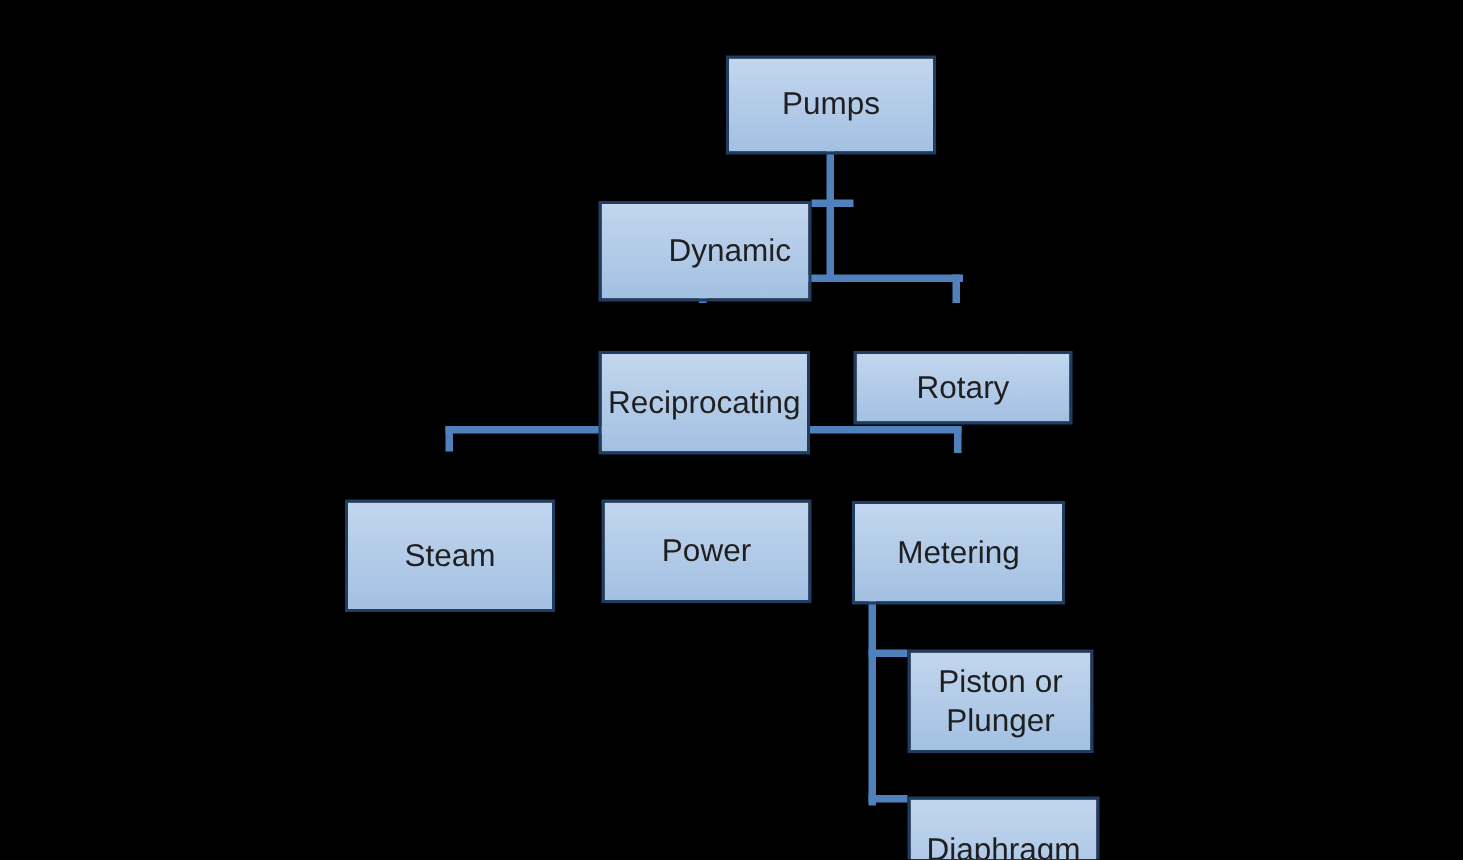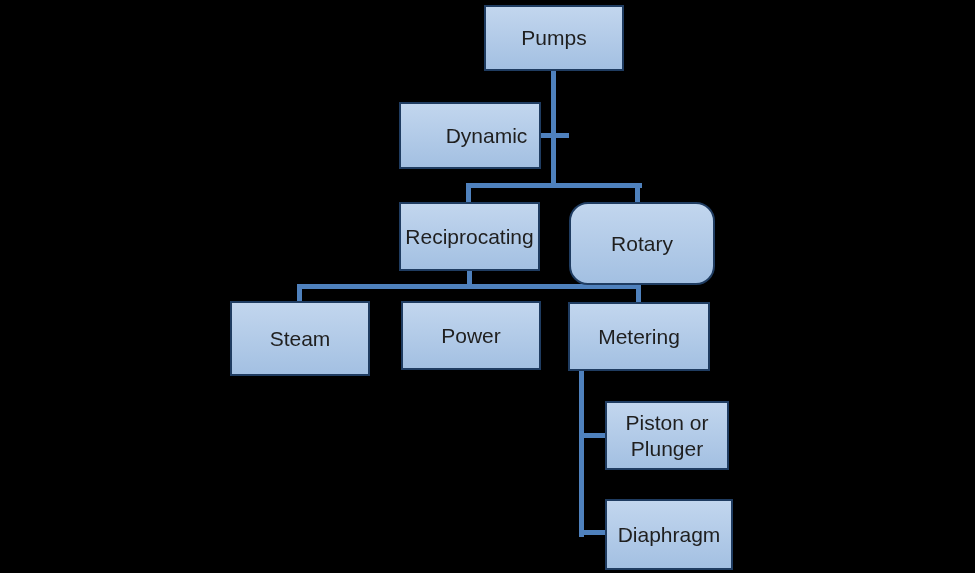"Pumps" .node { margin-top: none -> 32px }
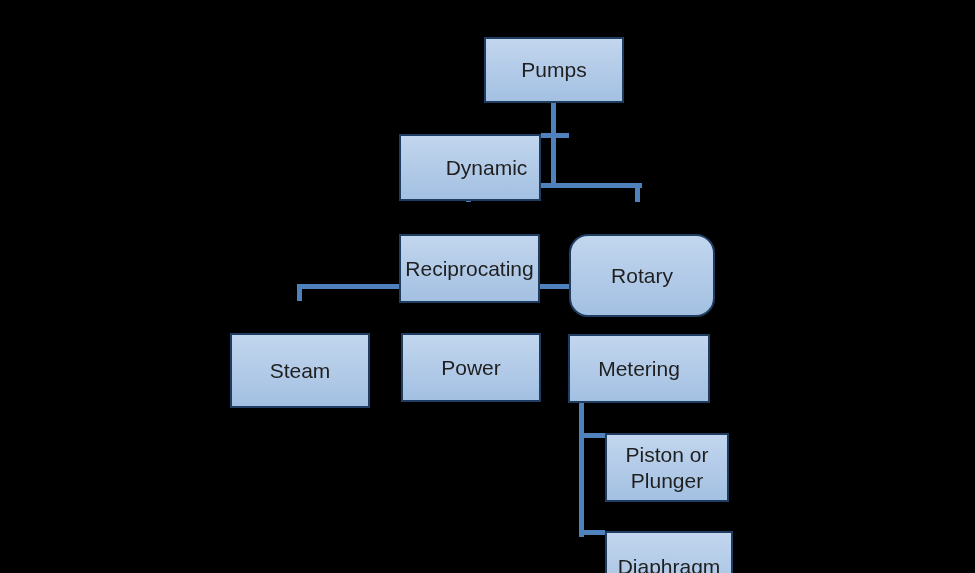"Rotary" .n-rotary { border-radius: 19px -> none; height: 83px -> 49px }
